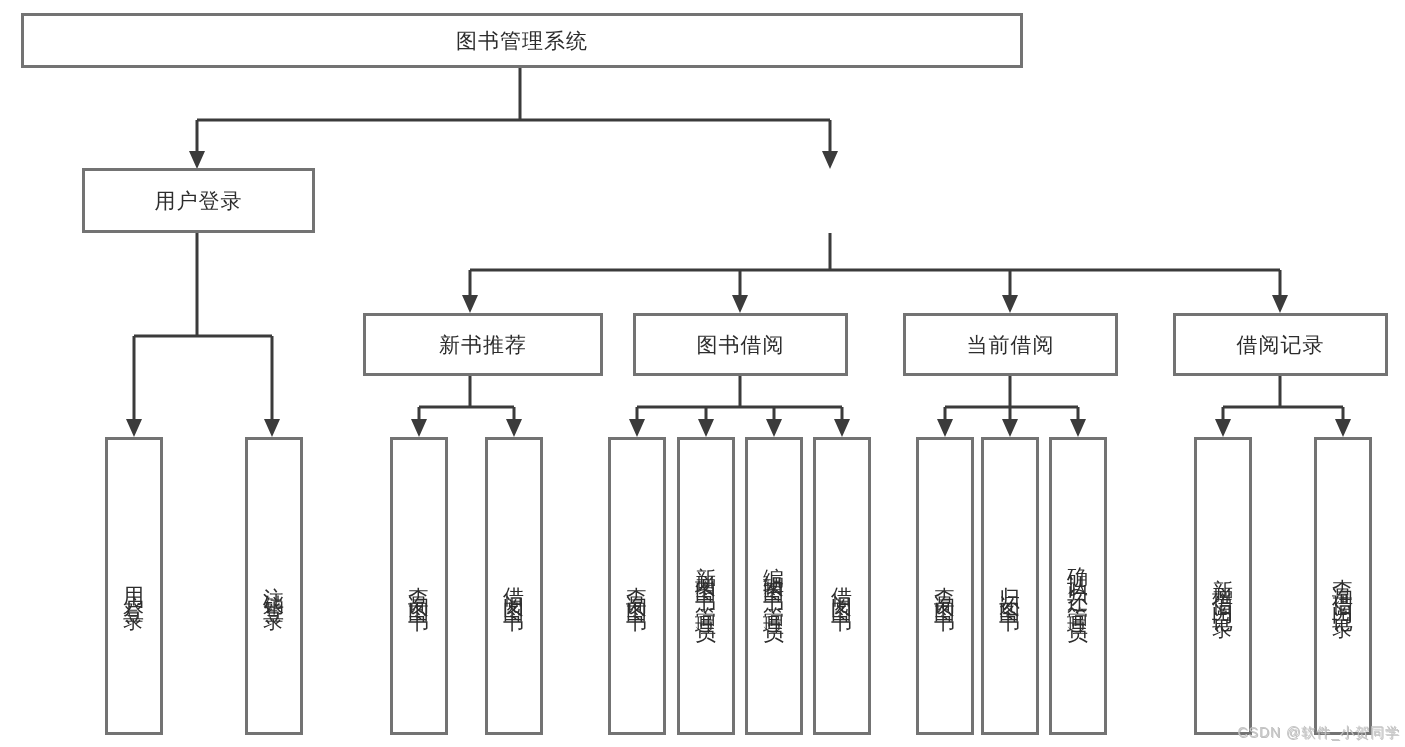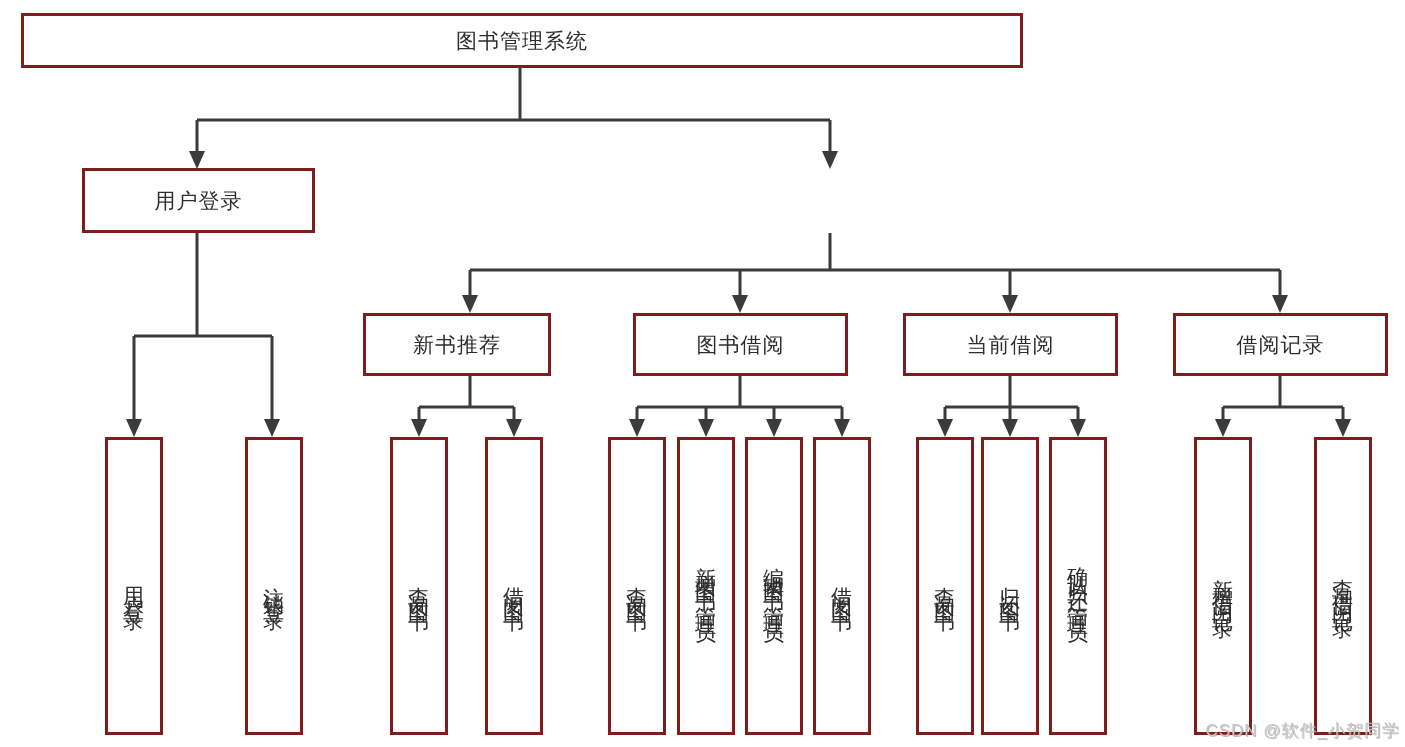"图书管理系统" .node { border: 3px solid #7f1d1d -> 3px solid #737373 }
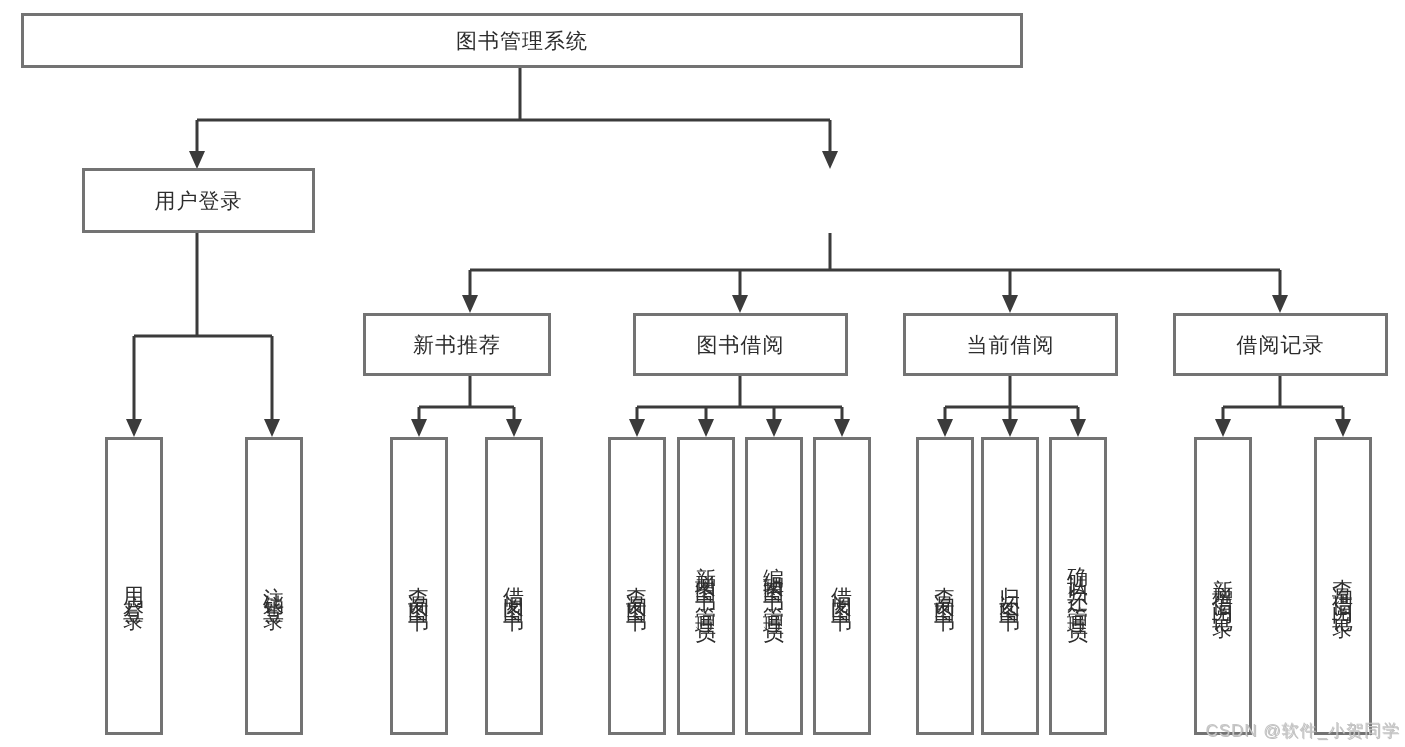"新书推荐" .n-l3-0 { width: 188px -> 240px }
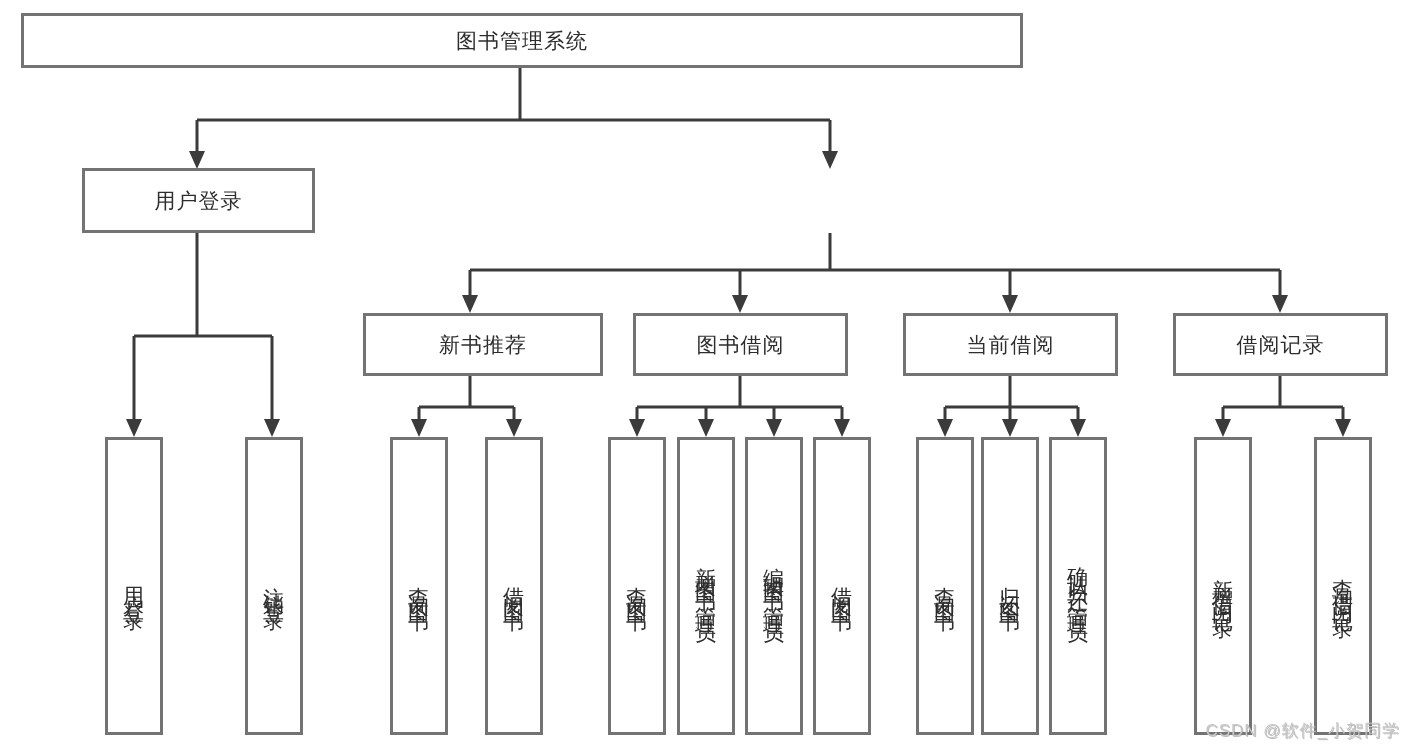"CSDN @软件_小贺同学" .watermark { font-size: 17px -> 14px }
